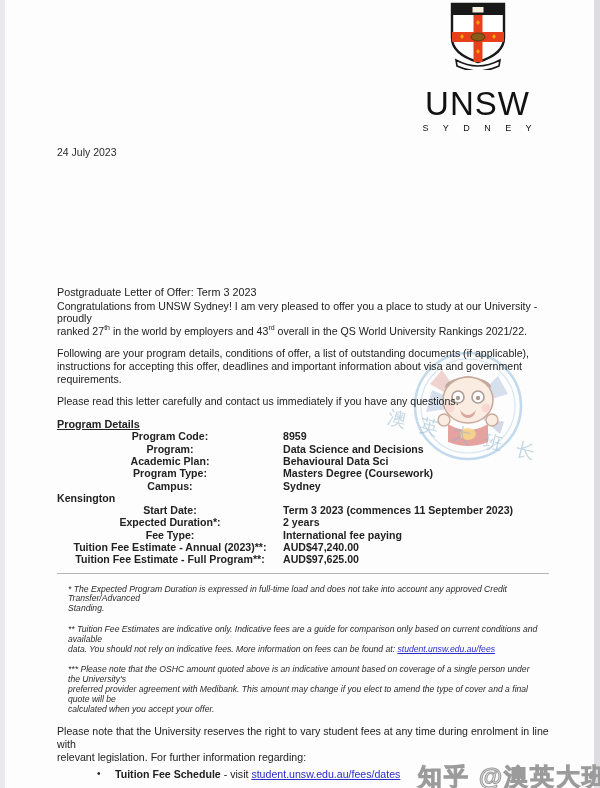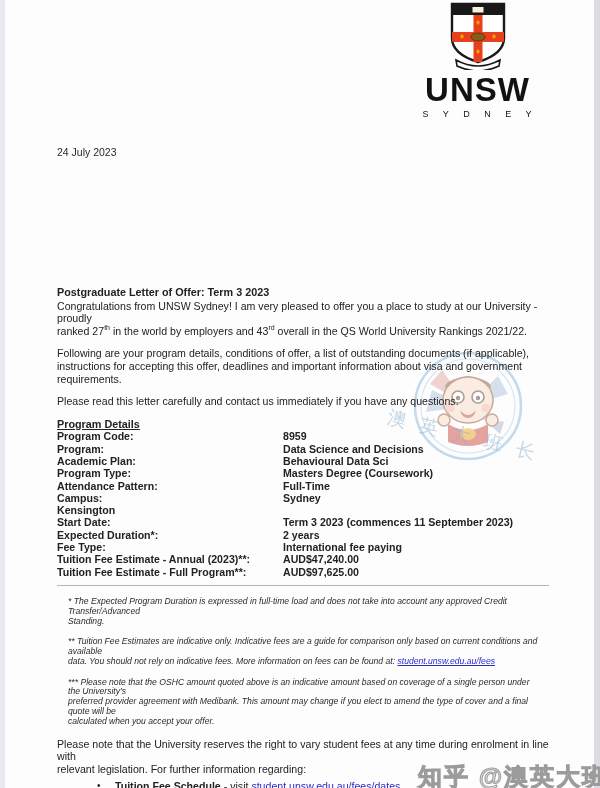"UNSW" .brand { font-weight: bold -> normal; margin-top: 3px -> 17px }
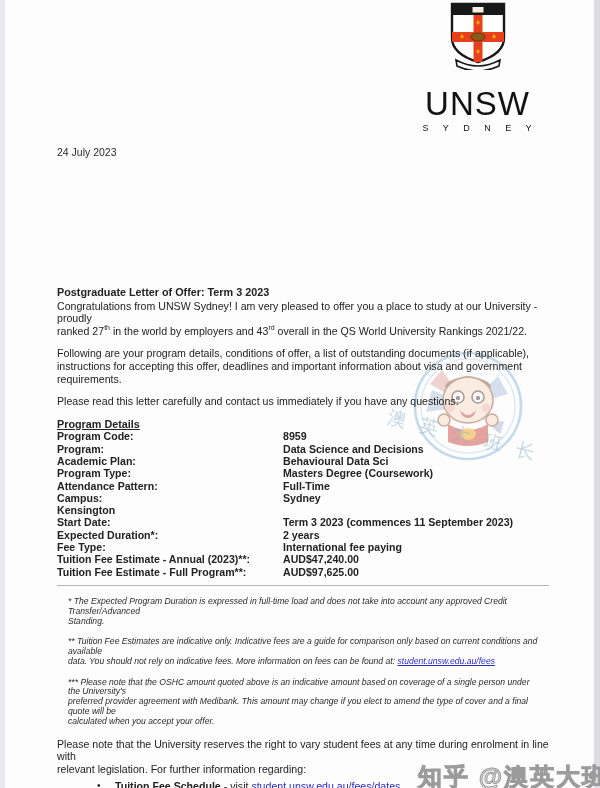"Postgraduate Letter of Offer: Term" .title { font-weight: bold -> normal }
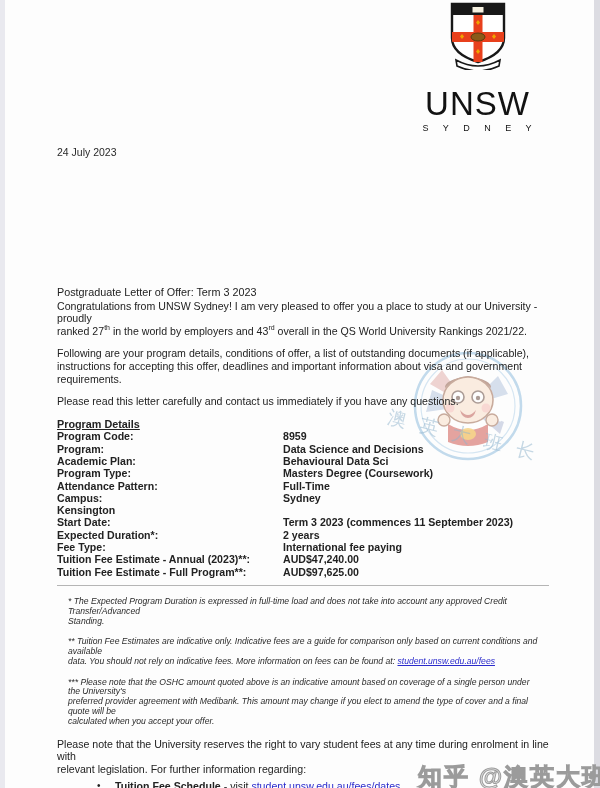"Program Code:" .lbl { text-align: none -> center }
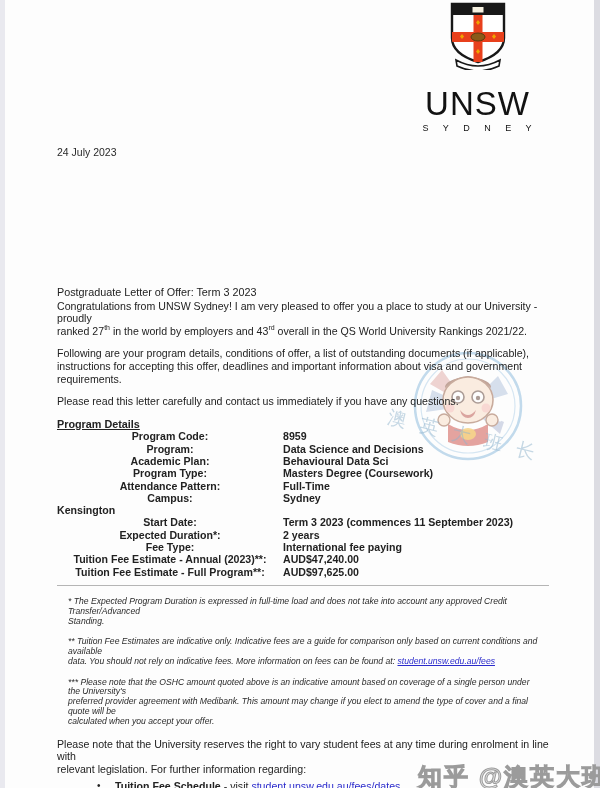"Attendance Pattern:" div.row { html: <div> <span>Attendance Pattern:</span> <span>Full-Time</span> </div> -> none }
